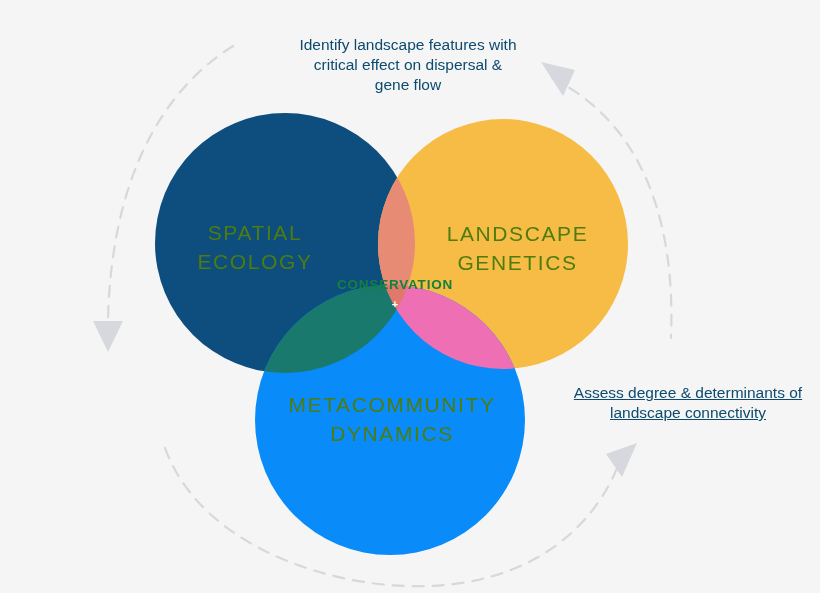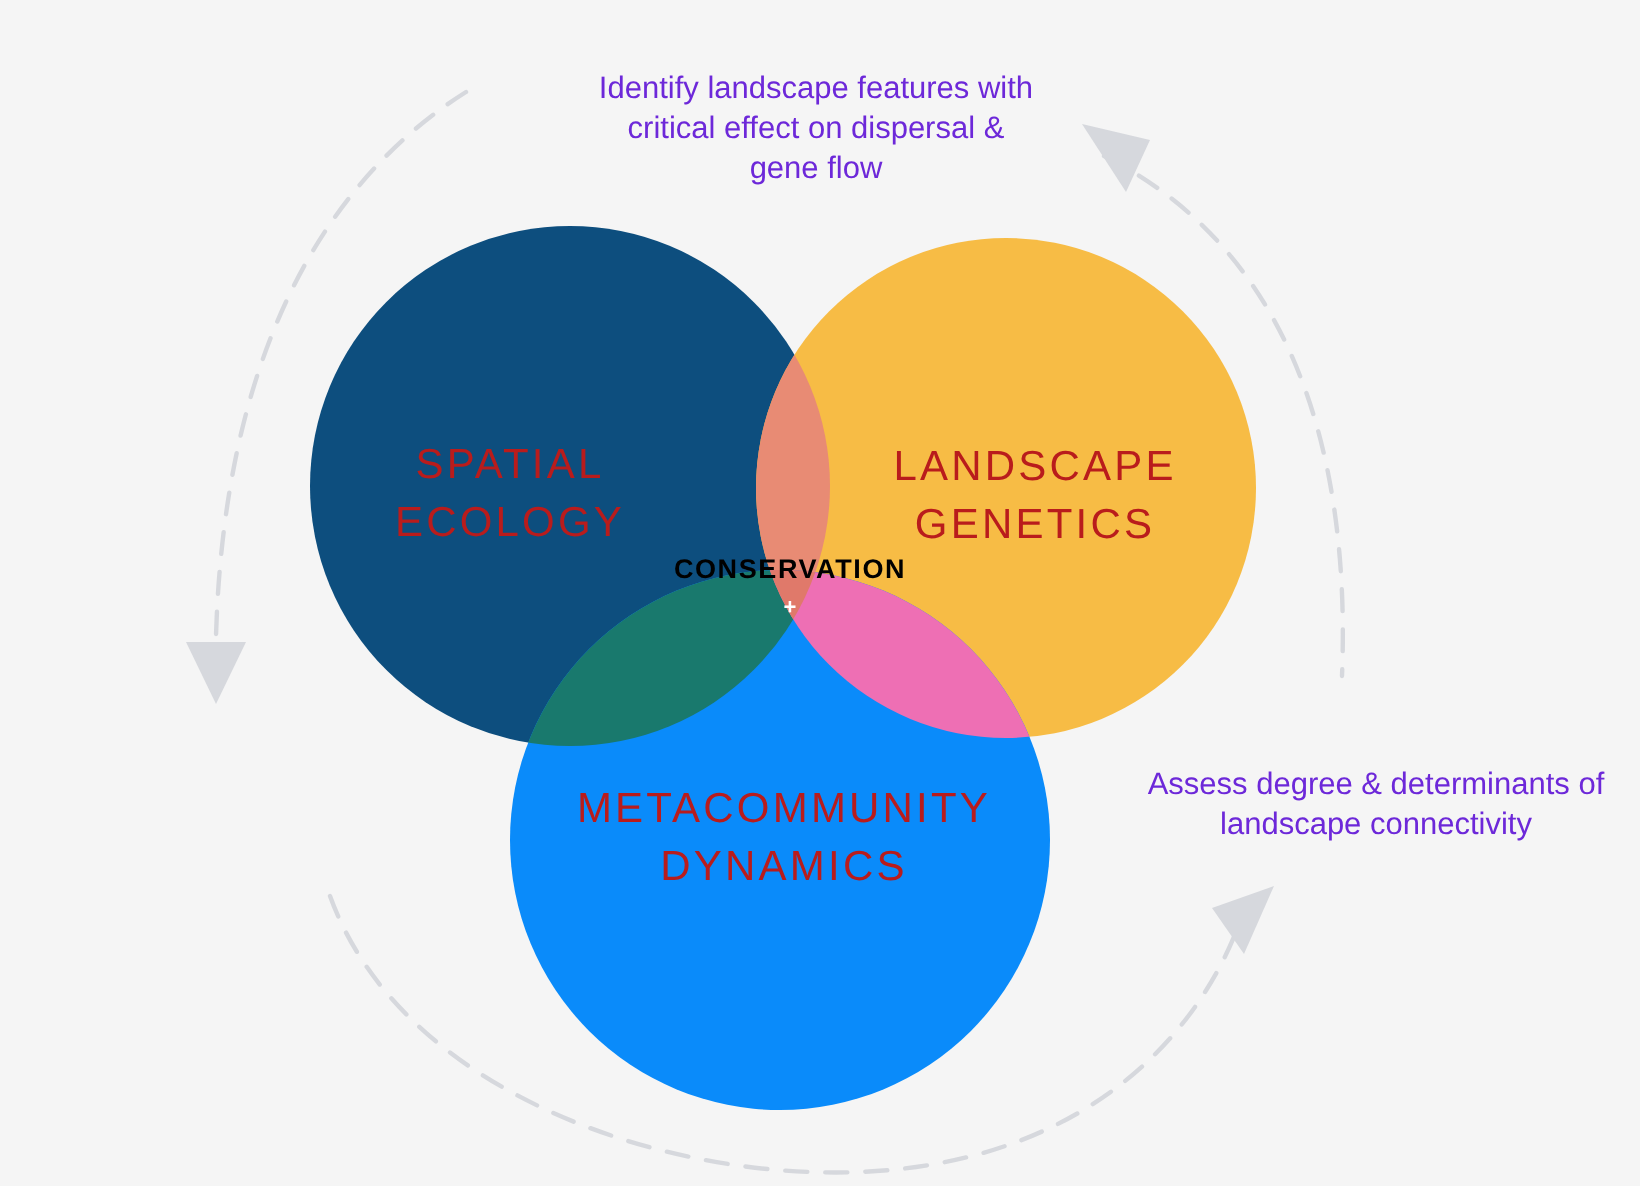"Identify landscape features with" .caption { color: #6d28d9 -> #0c4a6e }
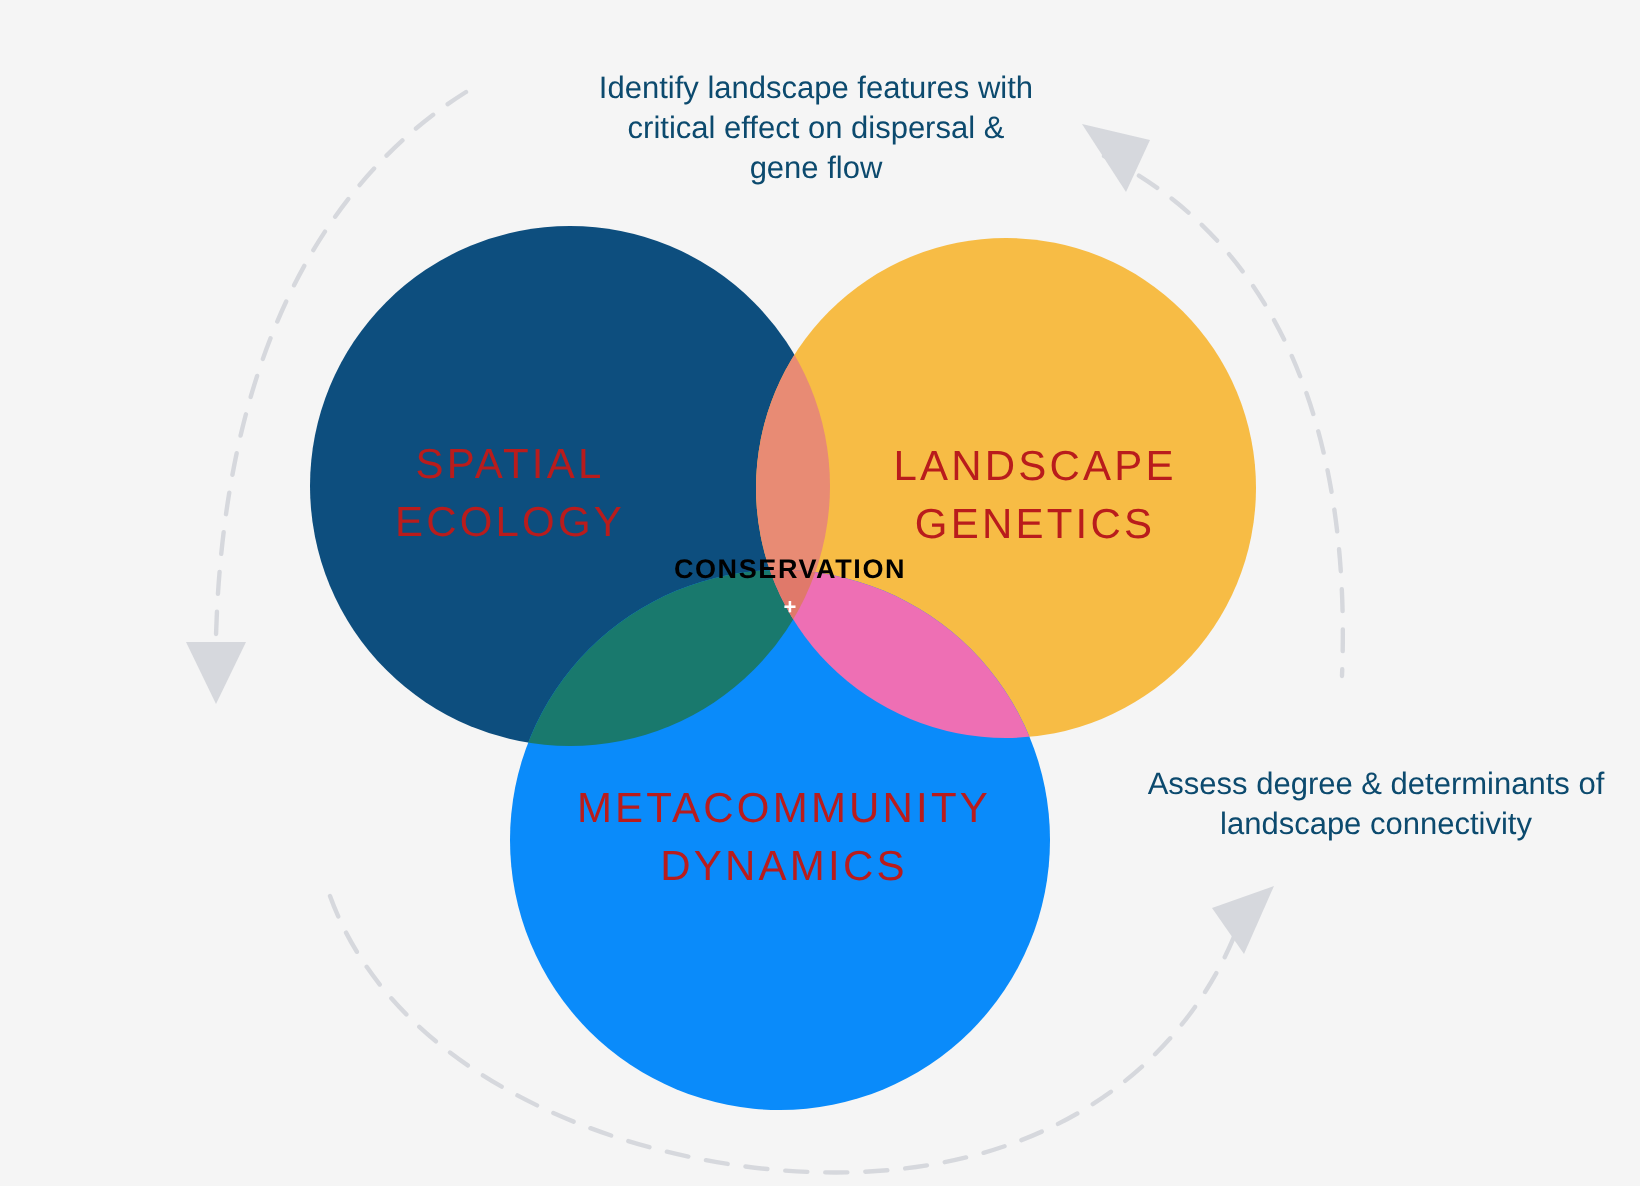"SPATIAL" .circle-label { color: #b91c1c -> #4d7c0f }
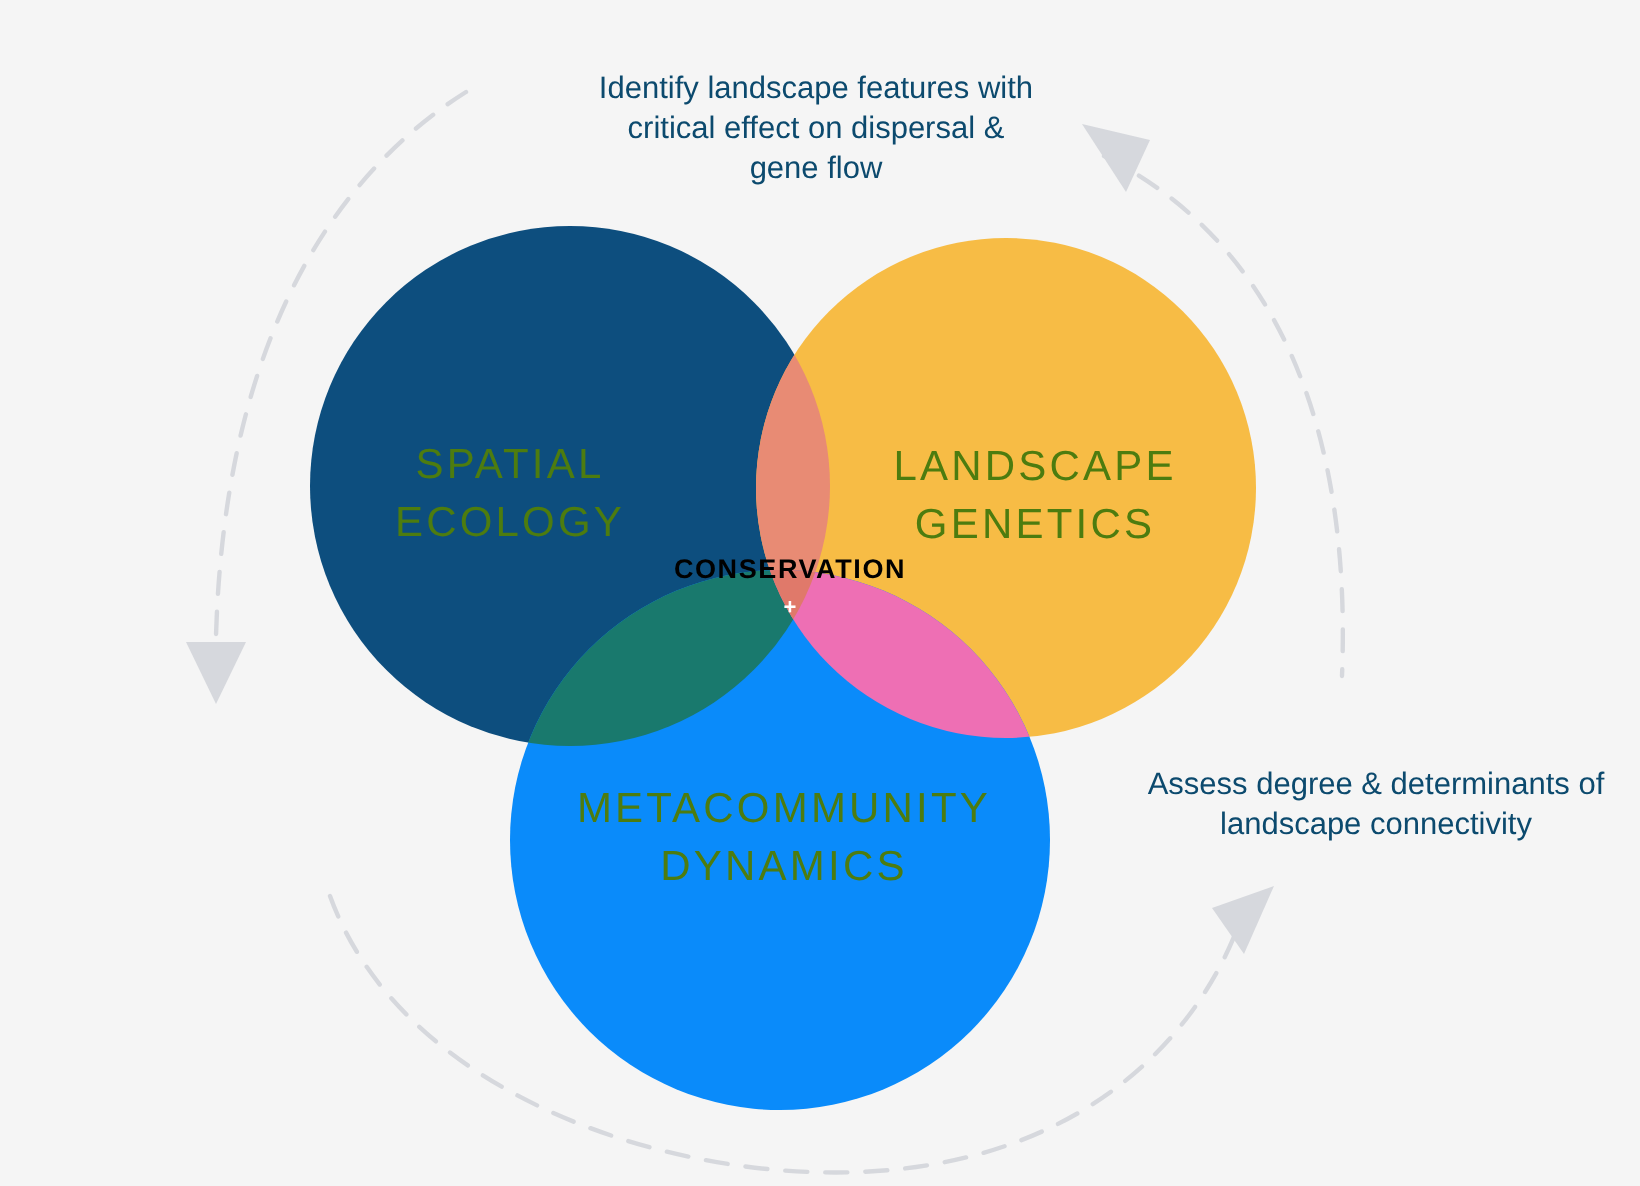"CONSERVATION" .center-line { color: #000000 -> #15803d }
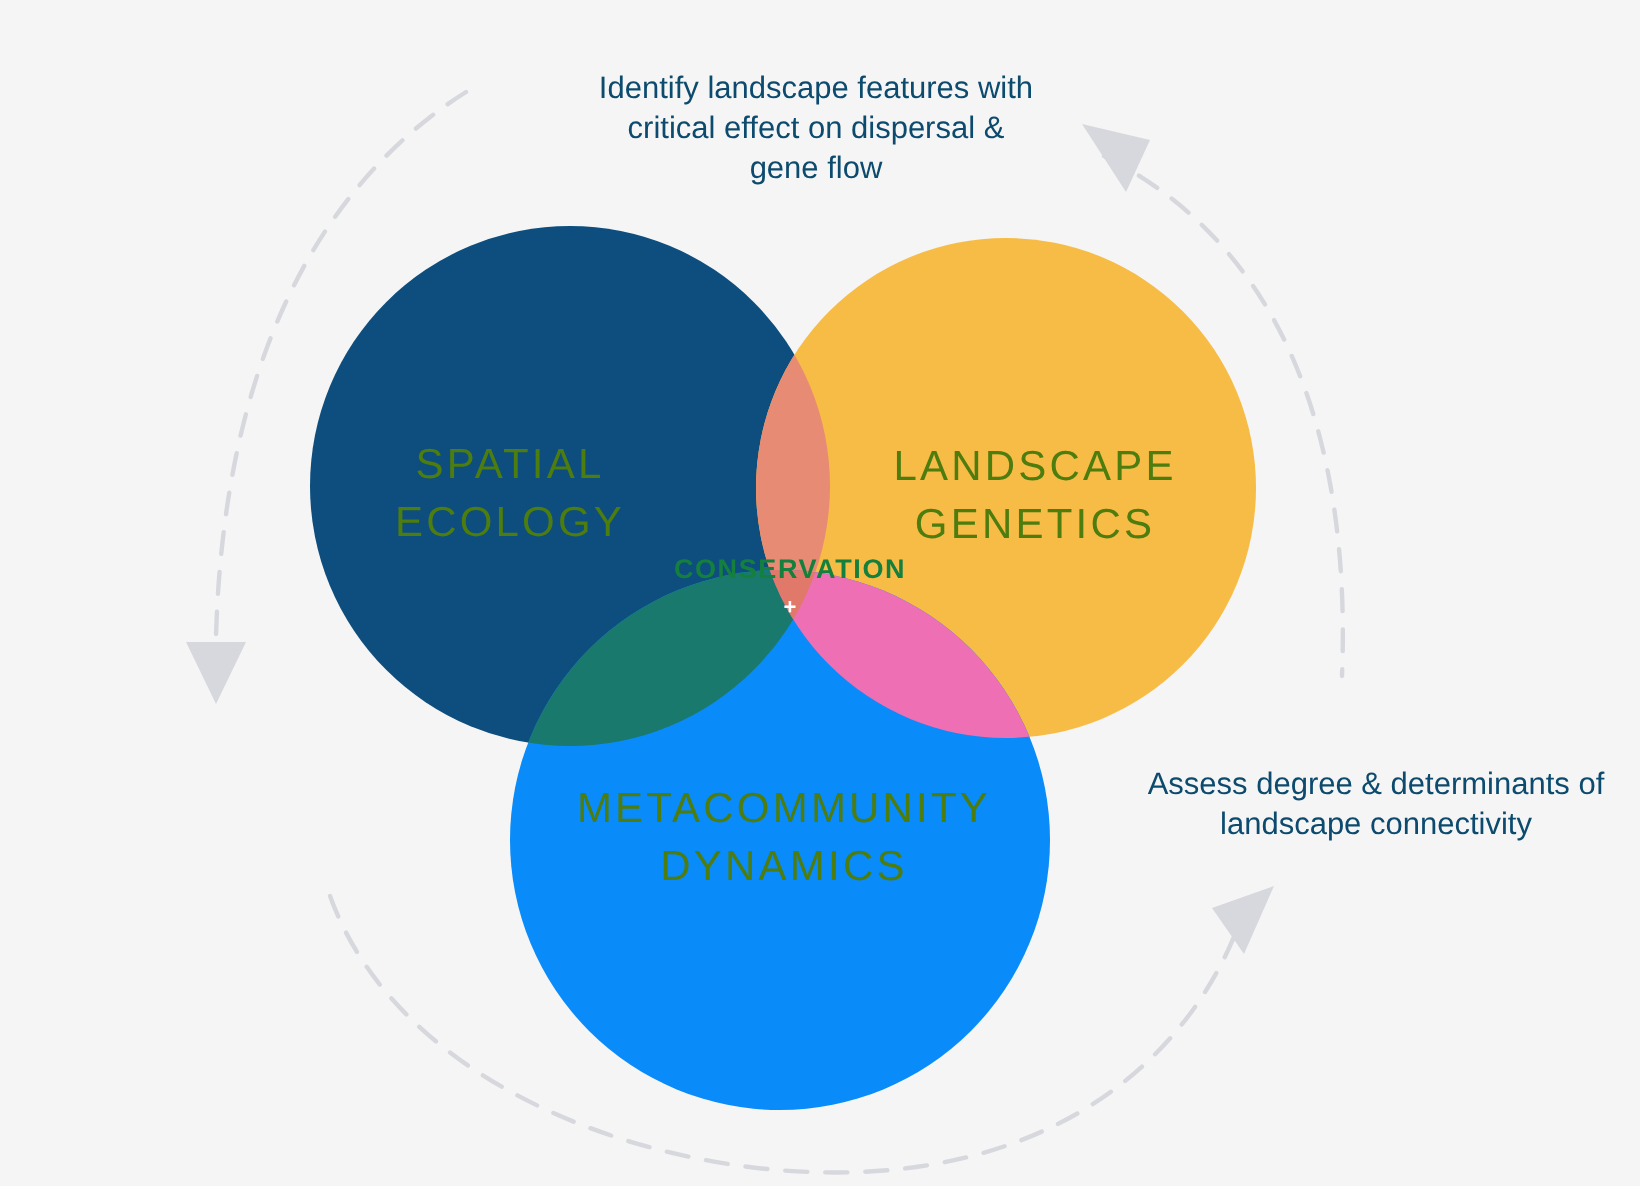"Assess degree & determinants of" #caption-right { text-decoration: none -> underline }
